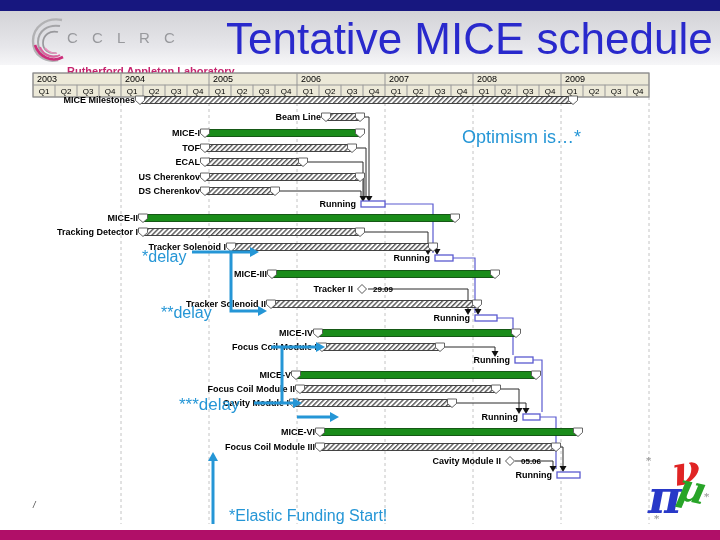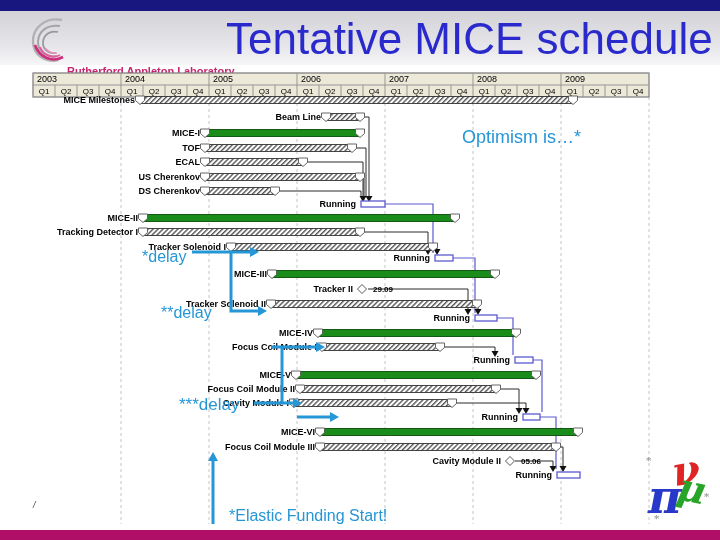"C C L R C" div.org { html: none -> <div>C C L R C</div> }
